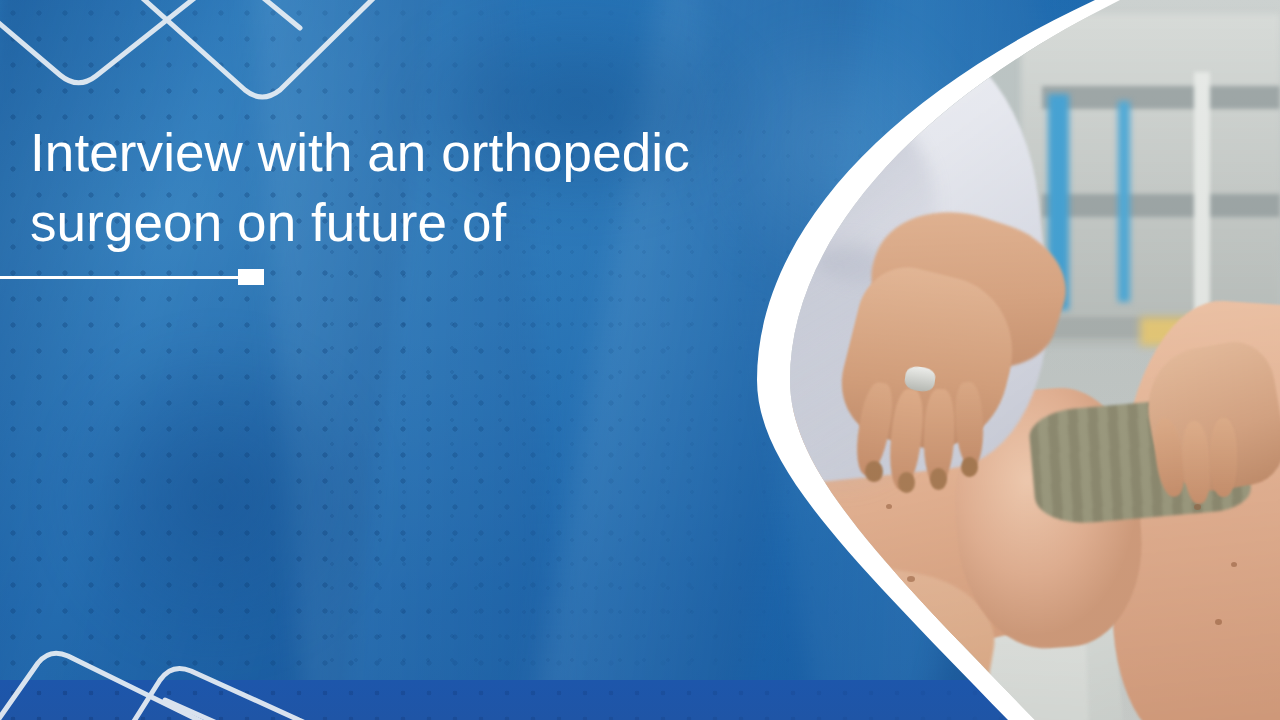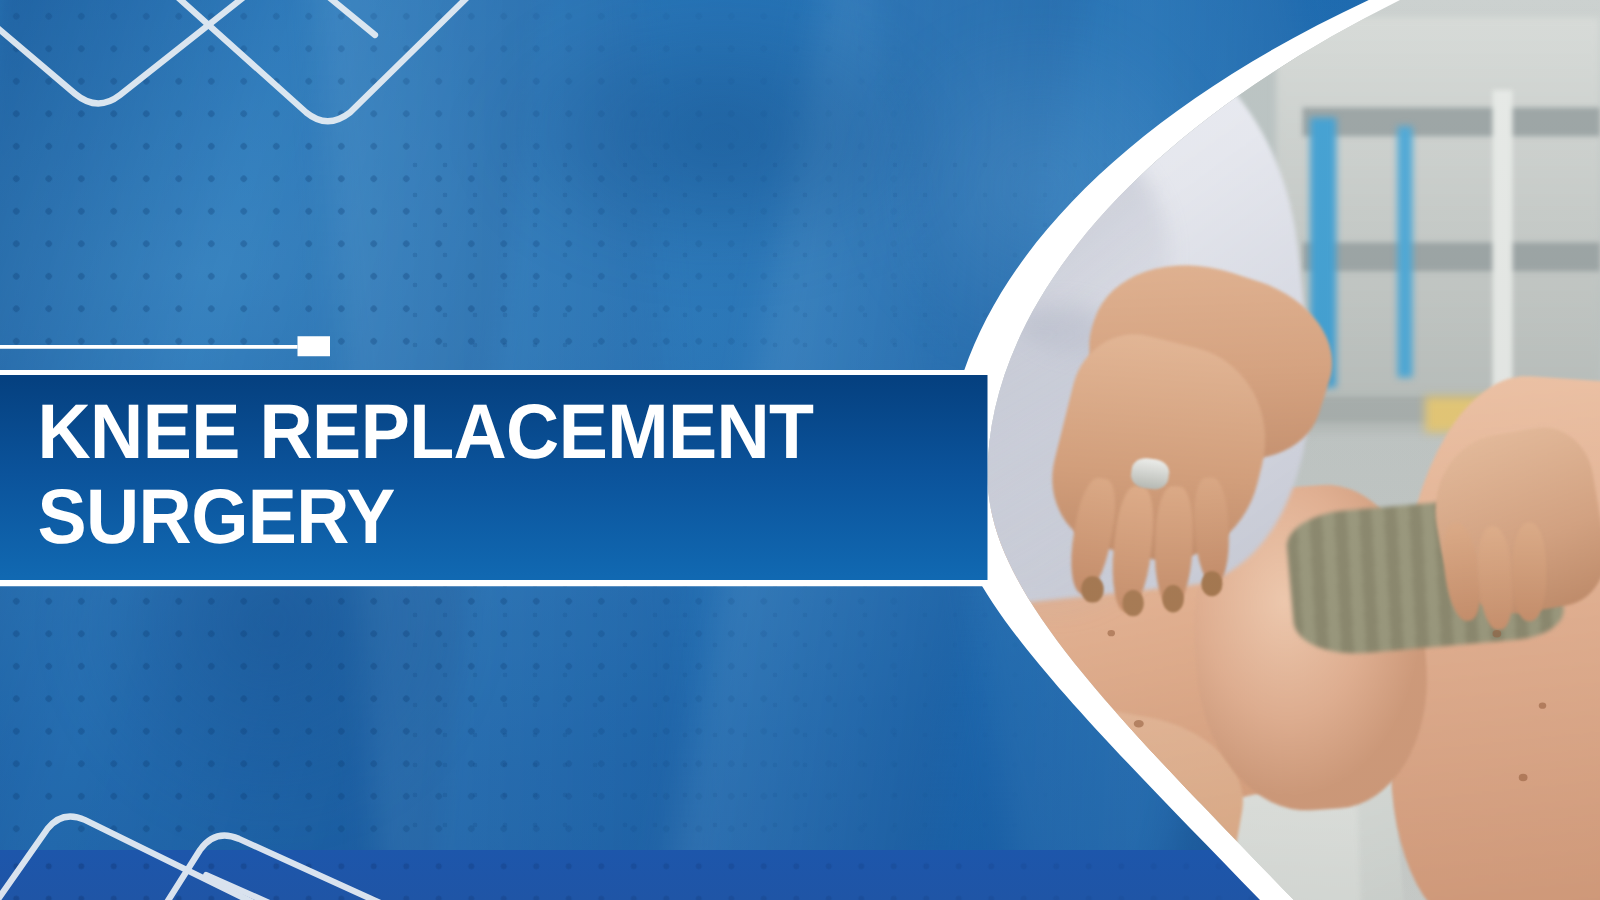"Interview with an orthopedic" div.subhead { html: none -> <div>Interview with an orthopedic surgeon on future of</div> }
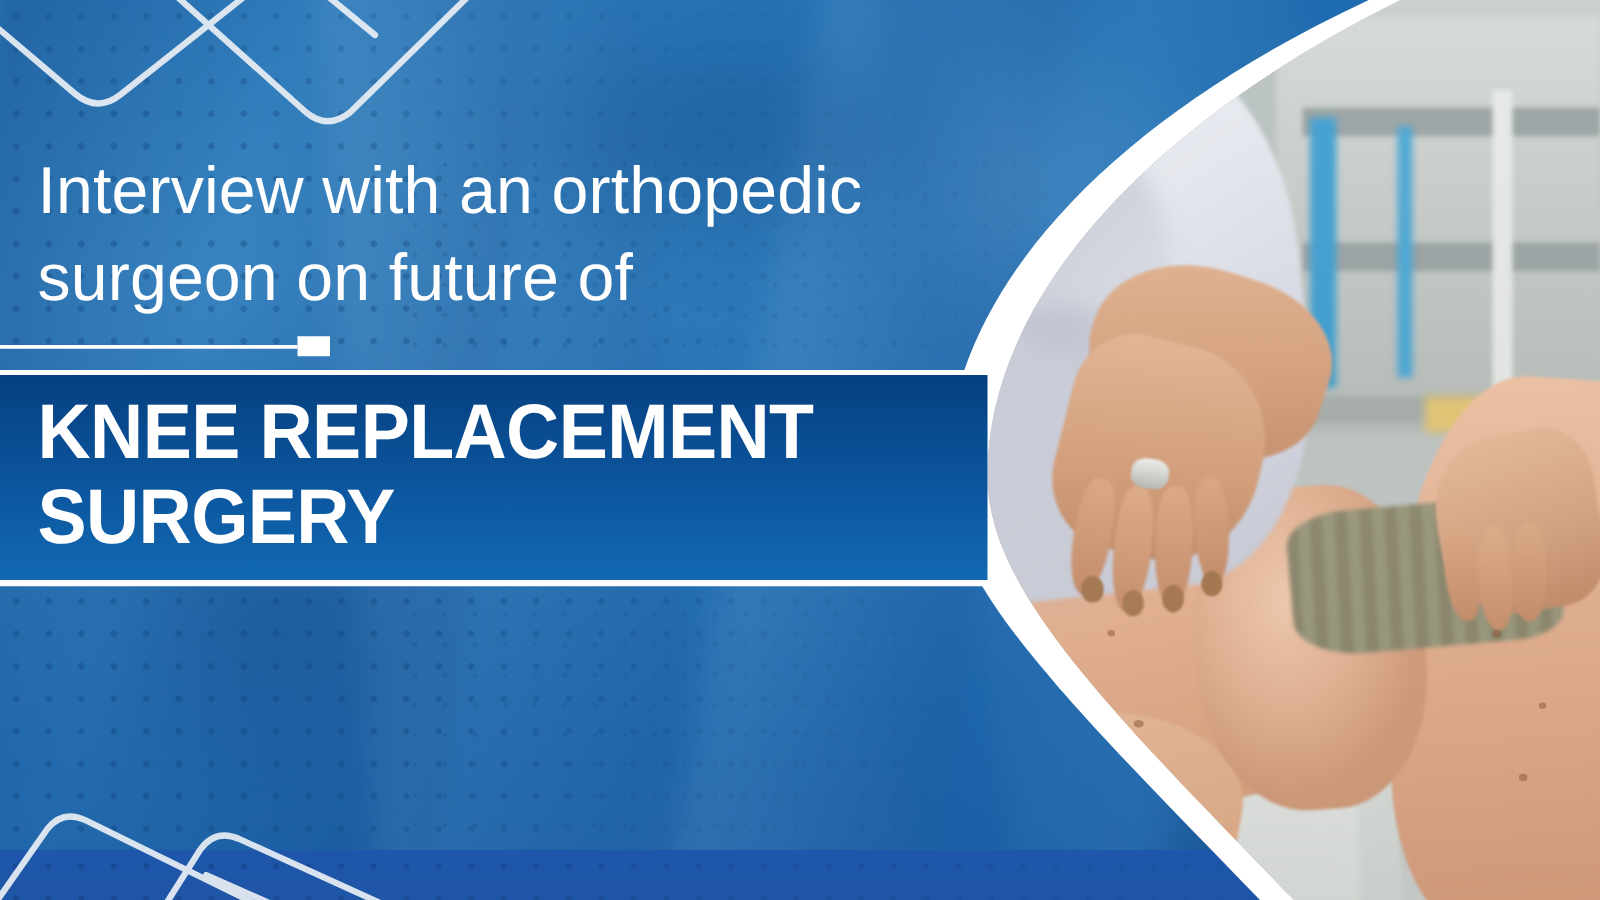"KNEE REPLACEMENT" div.band-wrap { html: <div> <div></div> <div></div> <div>KNEE REPLACEMENT SURGERY</div> <div></div> </div> -> none }
